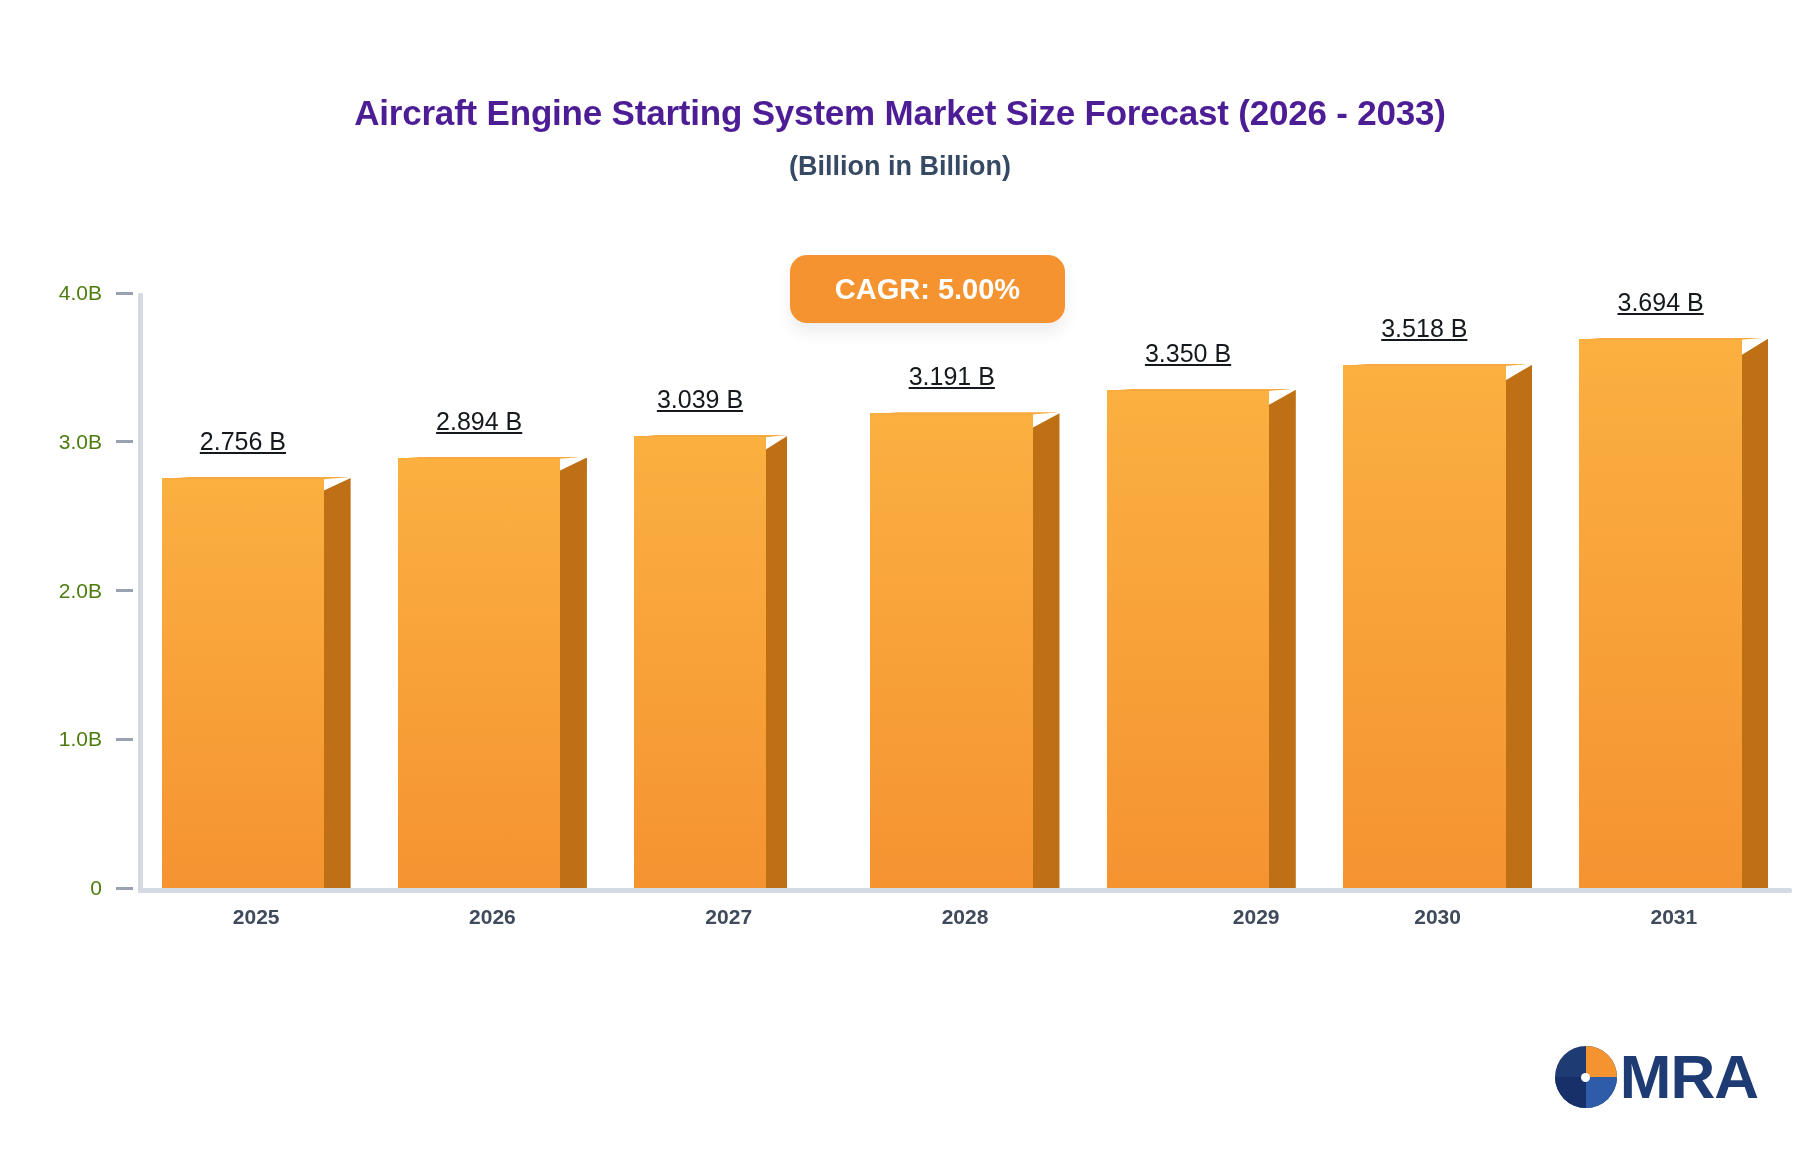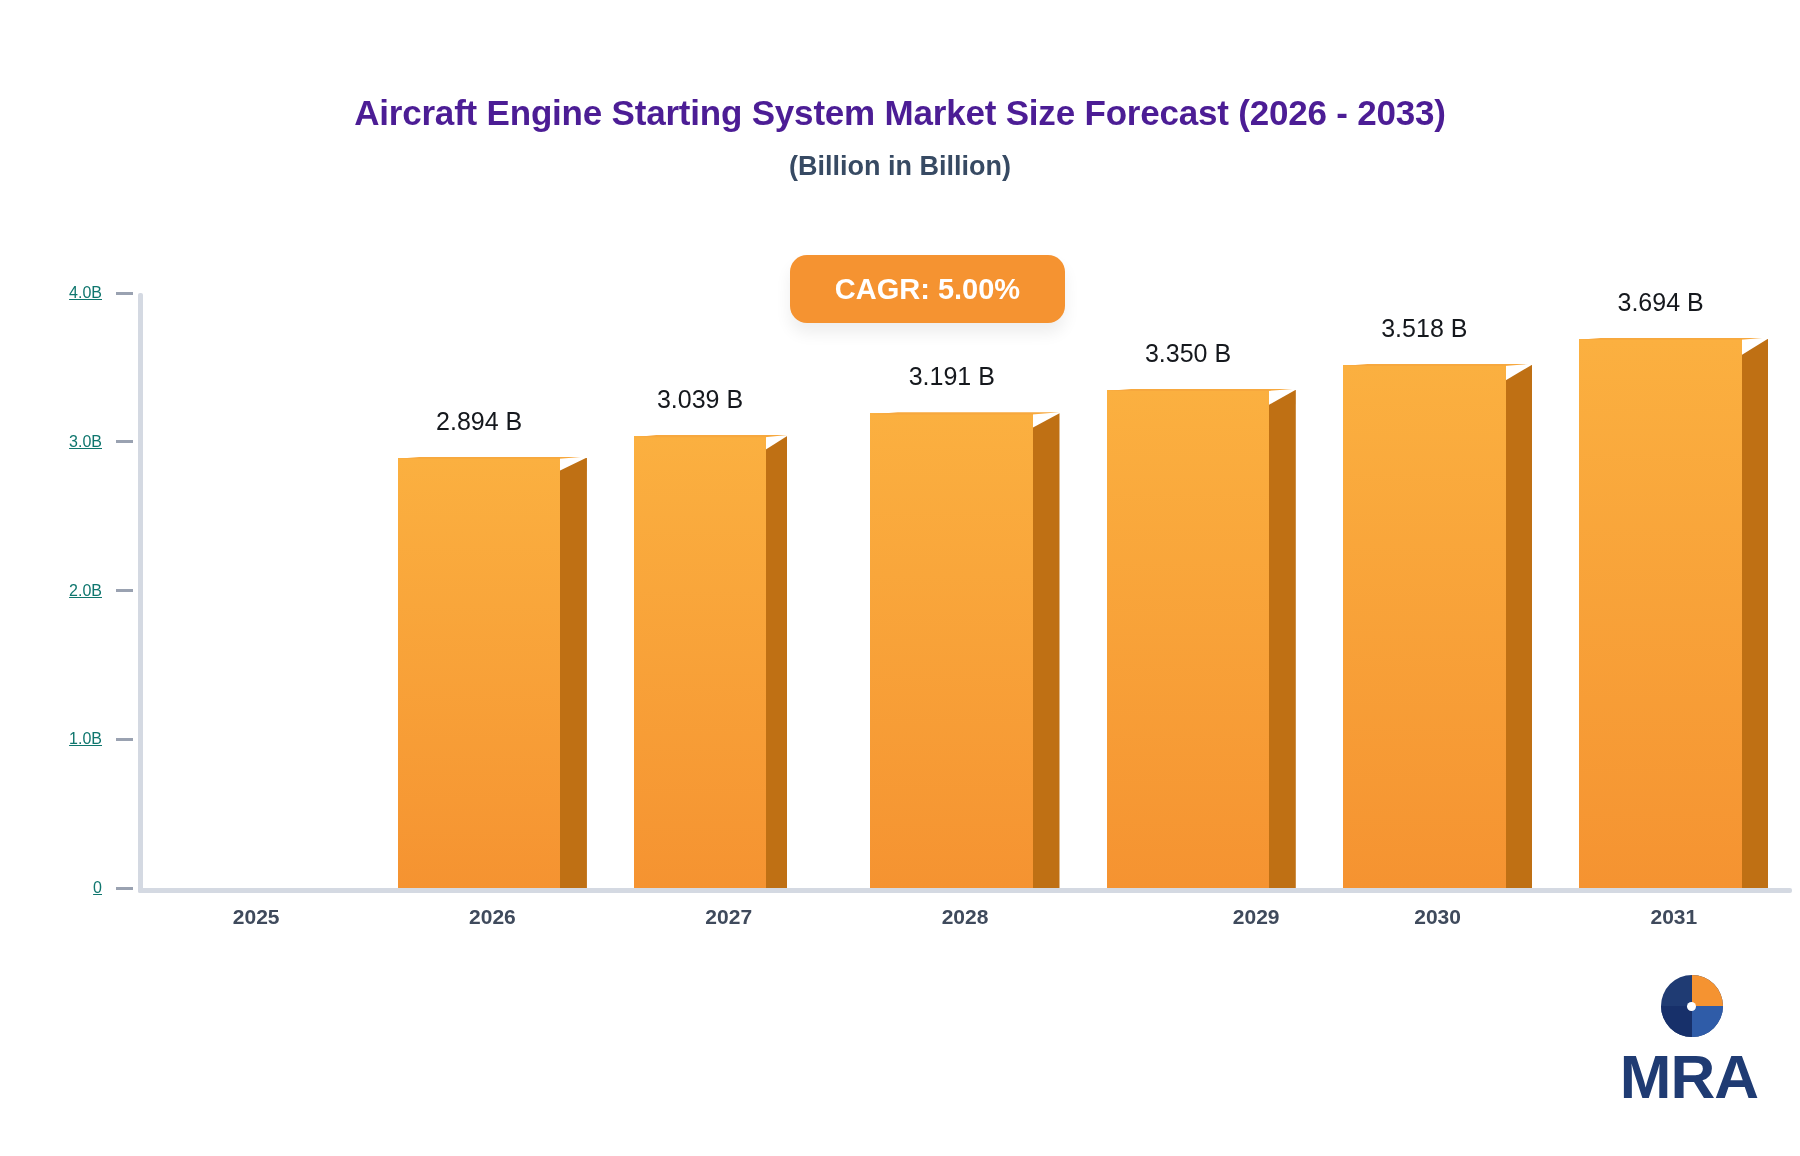"4.0B" .ytick-label { color: #0f766e -> #4d7c0f; font-size: 16px -> 21px; text-decoration: underline -> none }
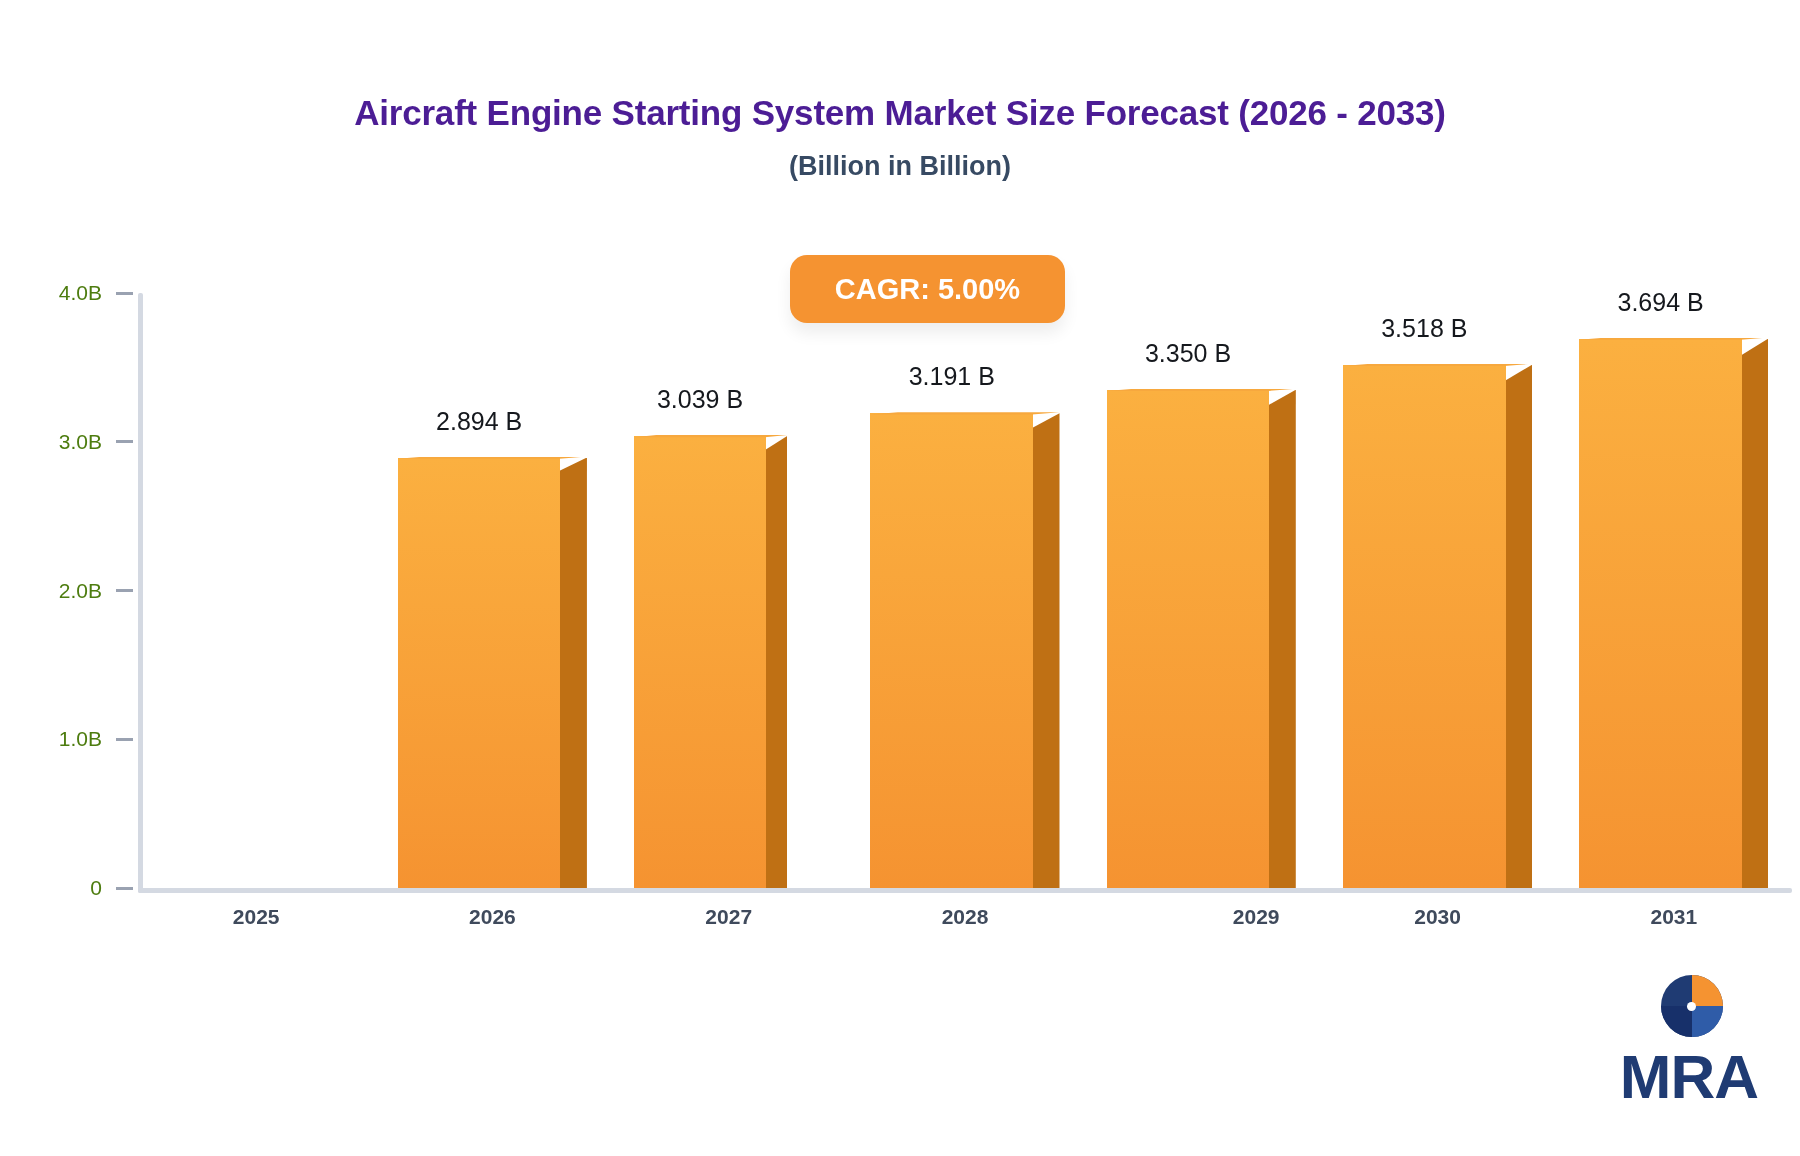"3.694 B" .bar-label { text-decoration: none -> underline }
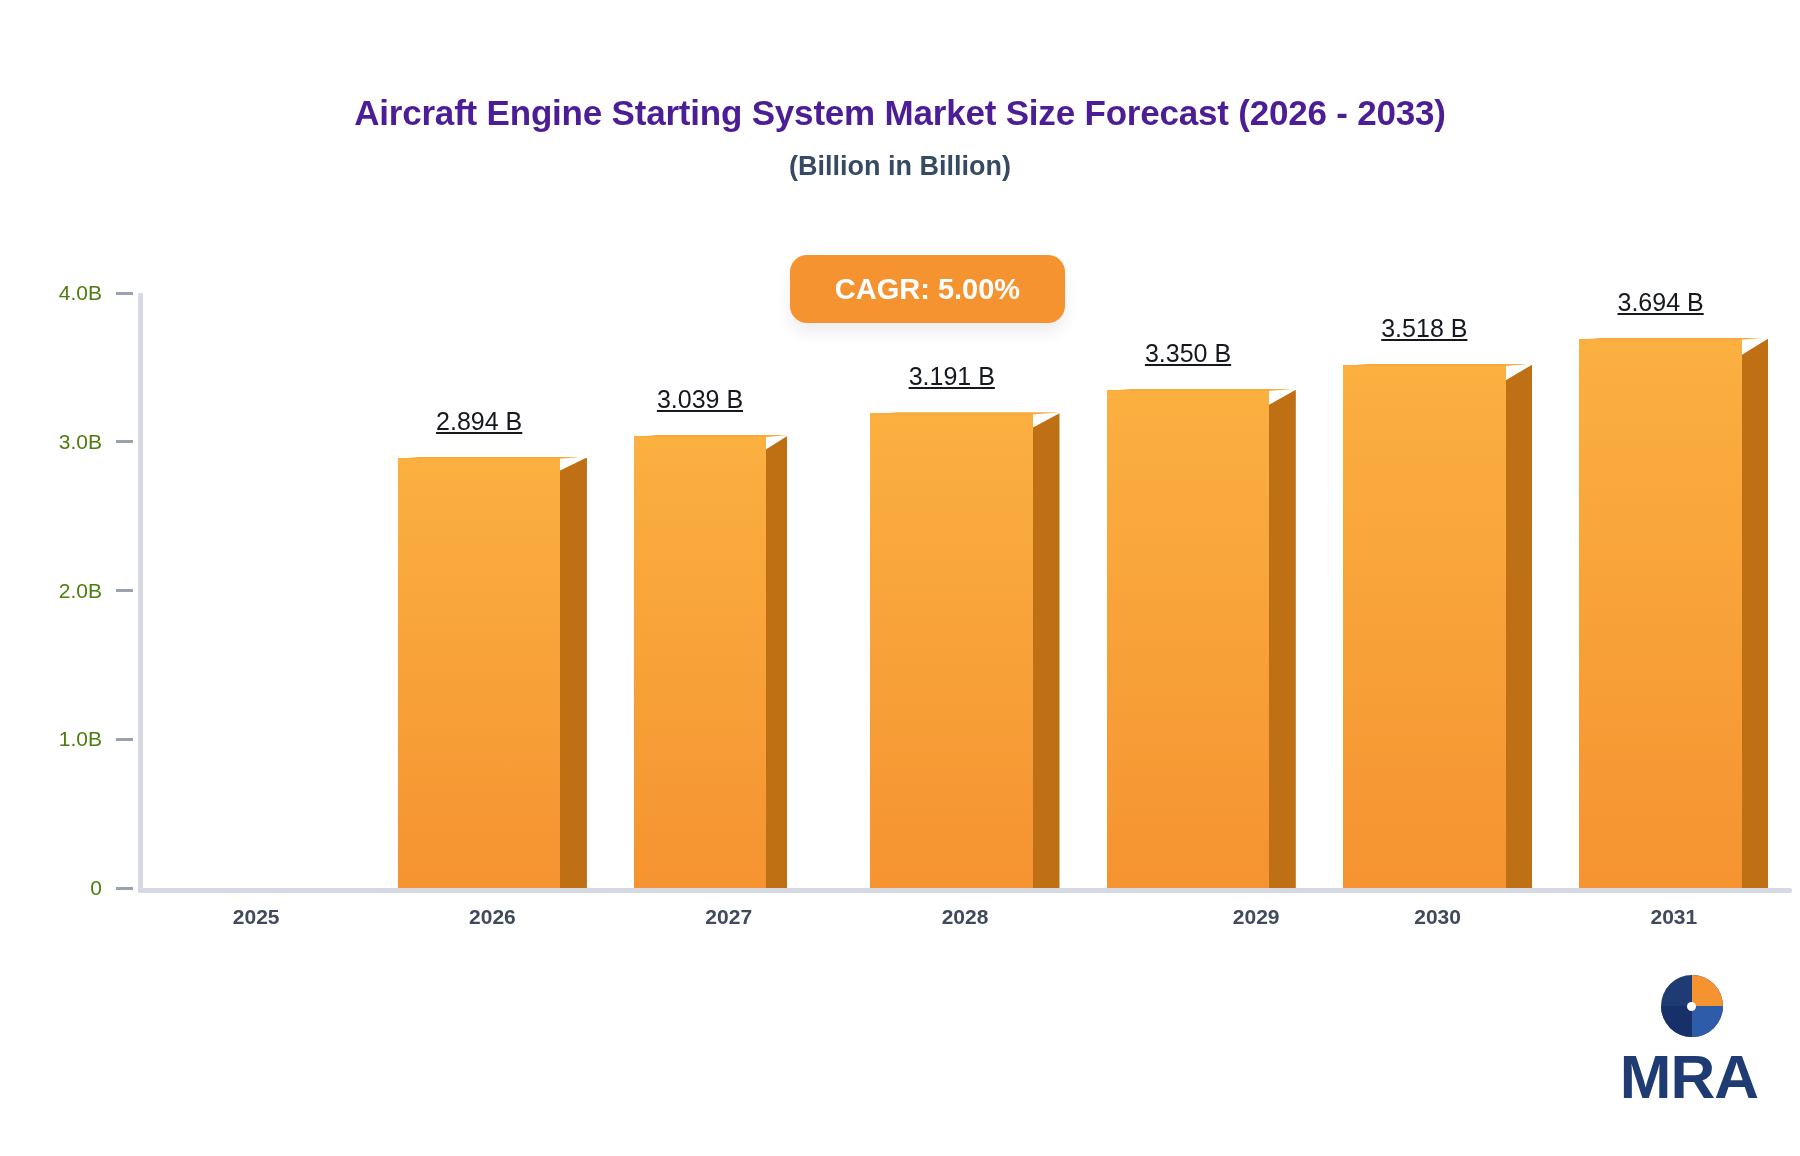"2.756 B" div.bar-slot { html: none -> <div> <div> <div></div> <div></div> <div></div> </div> <div>2.756 B</div> </div> }
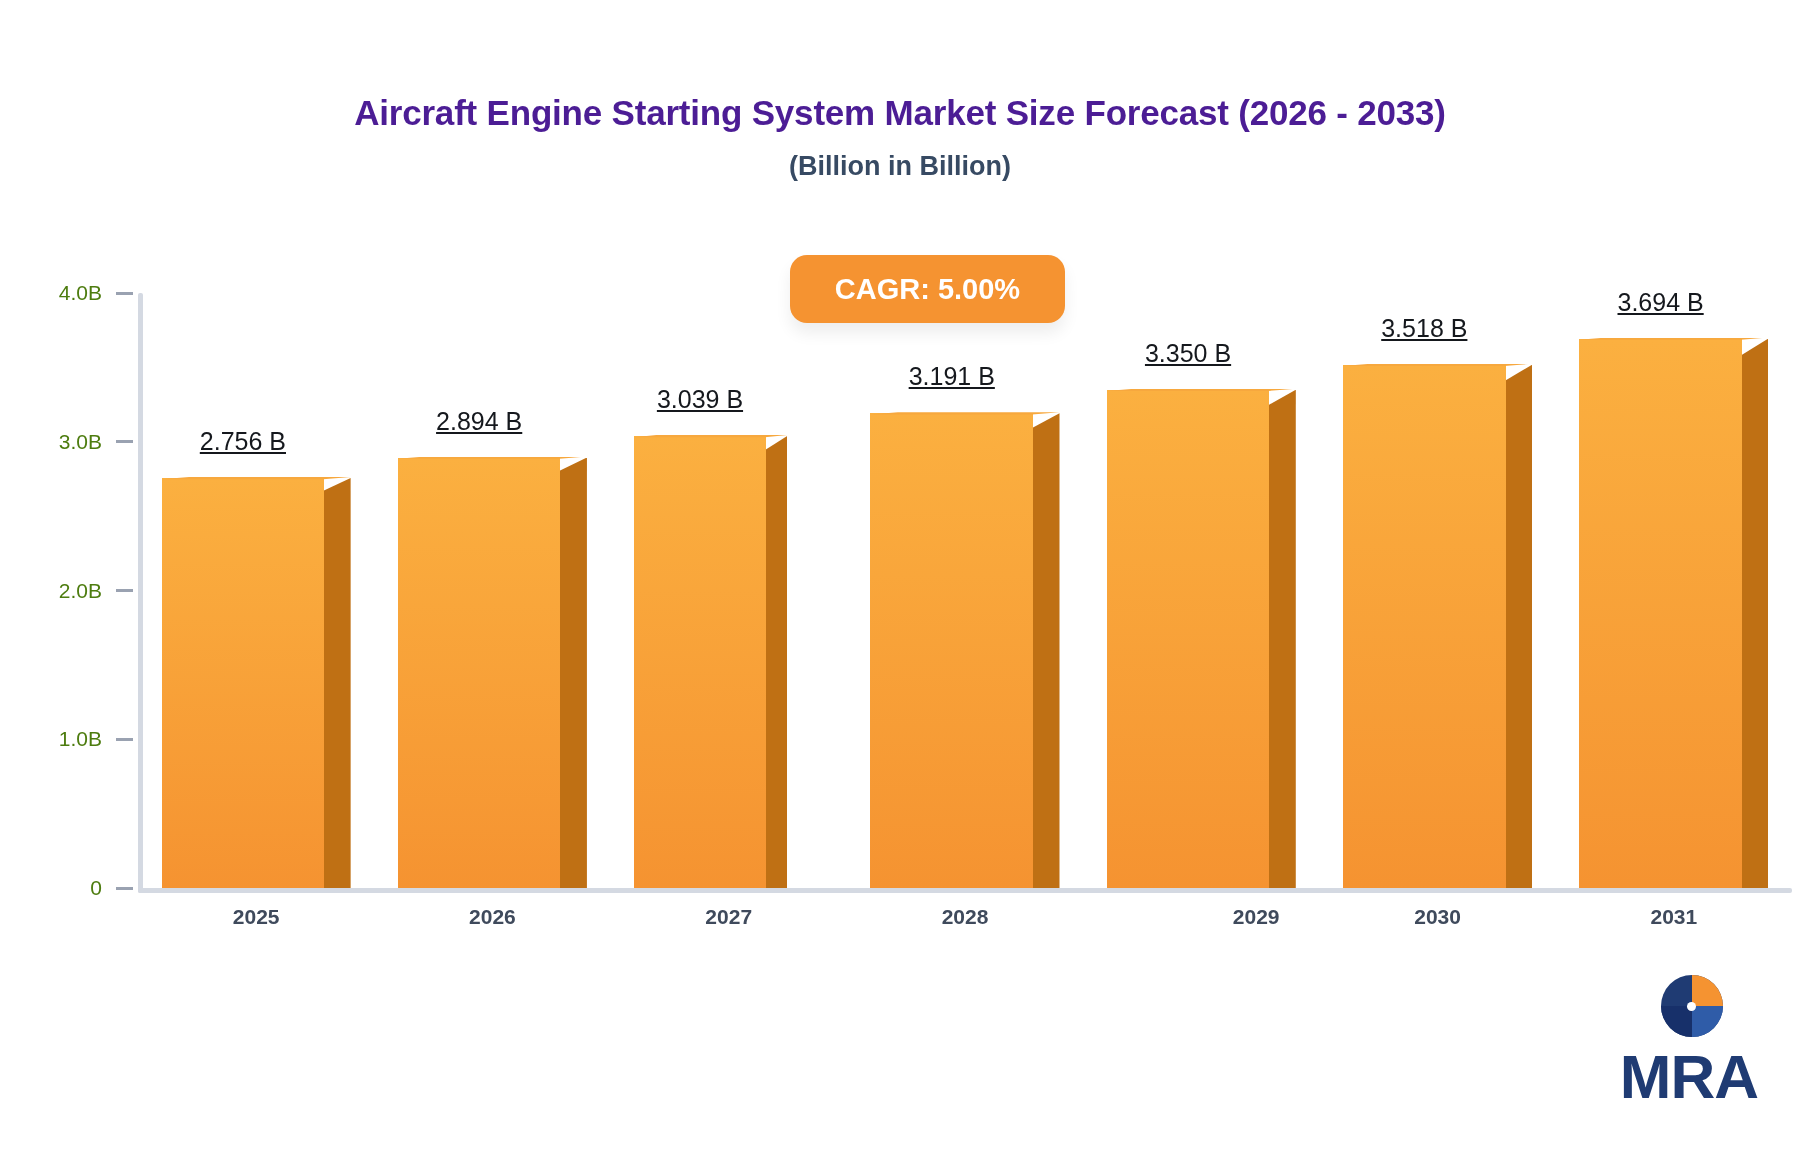"MRA" .logo { flex-direction: column -> none }
